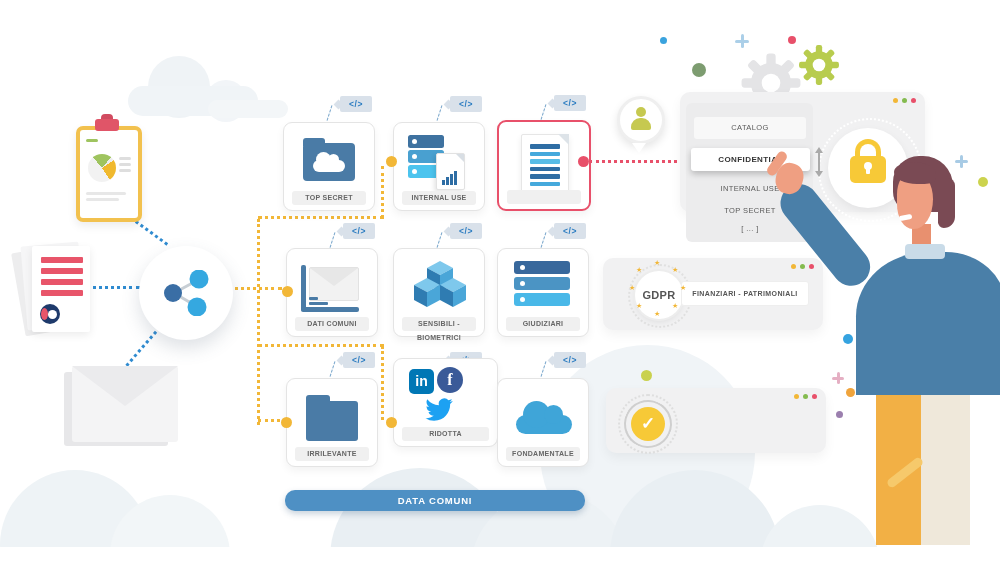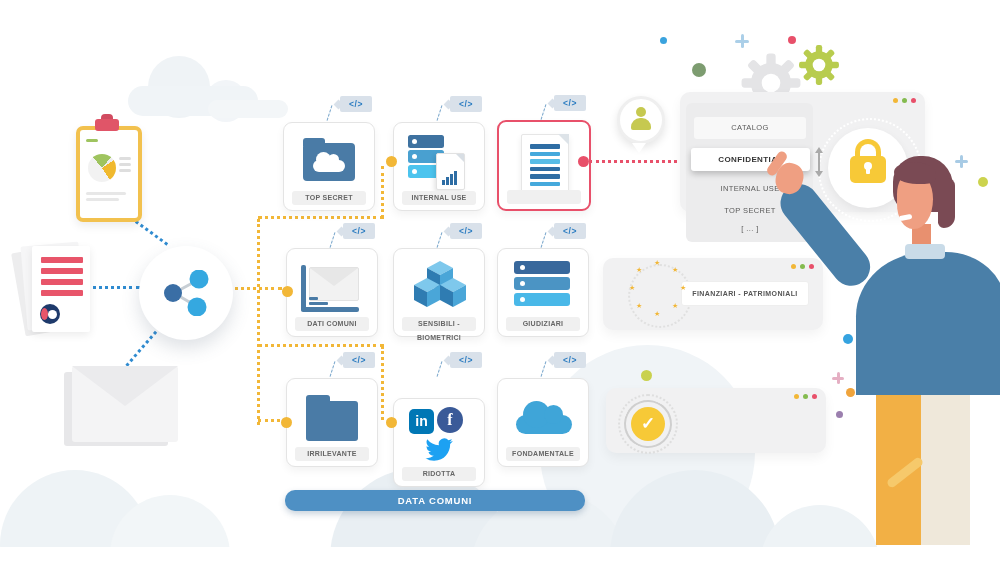"GDPR" div.gdpr-circle { html: none -> <div>GDPR</div> }
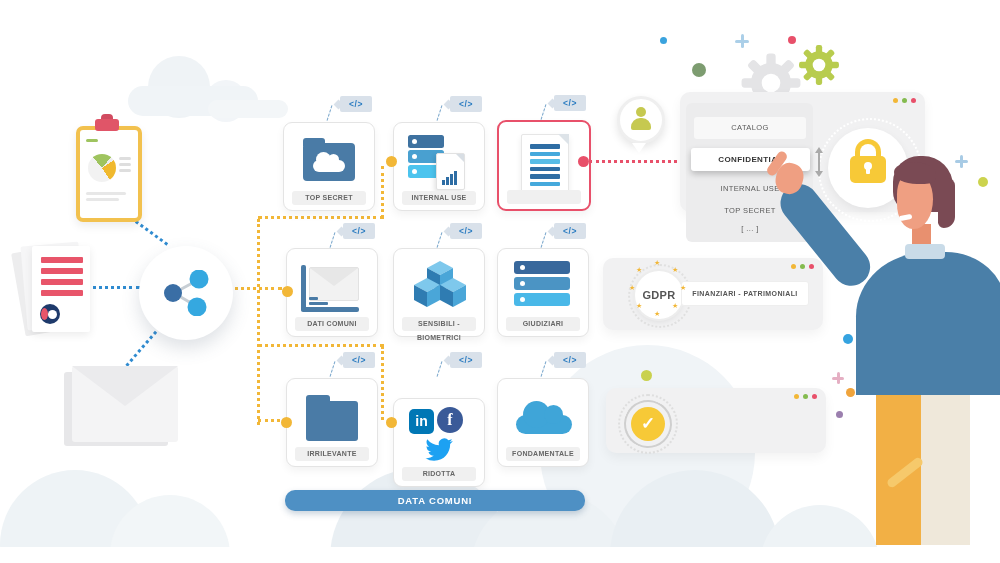"in" div.tile { padding-left: none -> 13px; top: 398px -> 358px }
